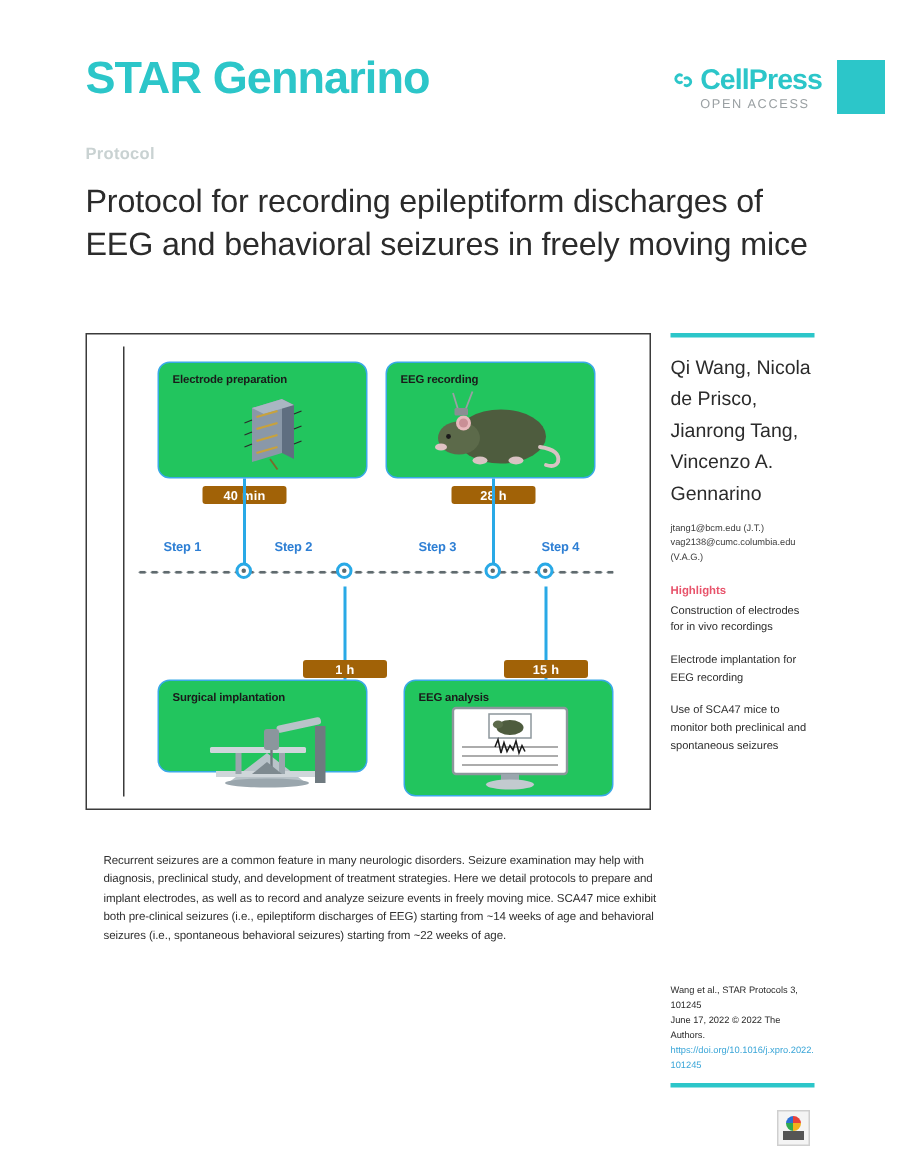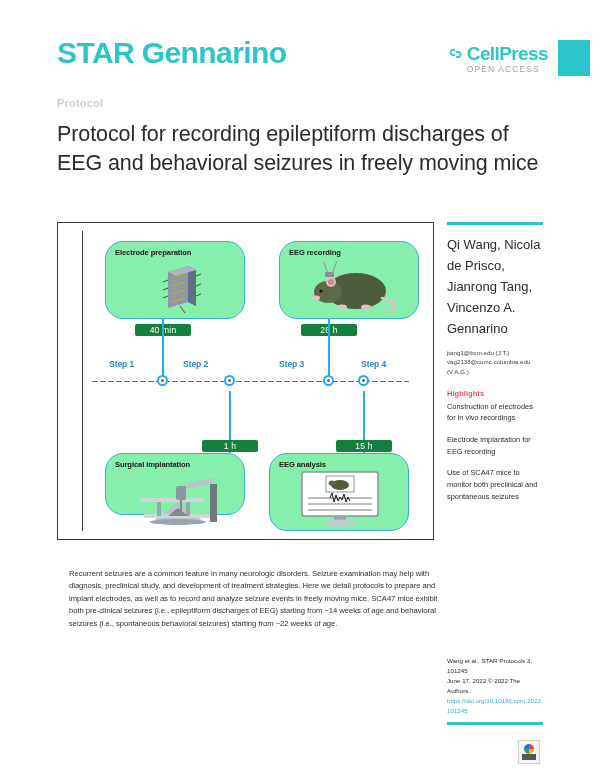"Electrode preparation" .panel { background: #86efac -> #22c55e; border-radius: 18px -> 8px }
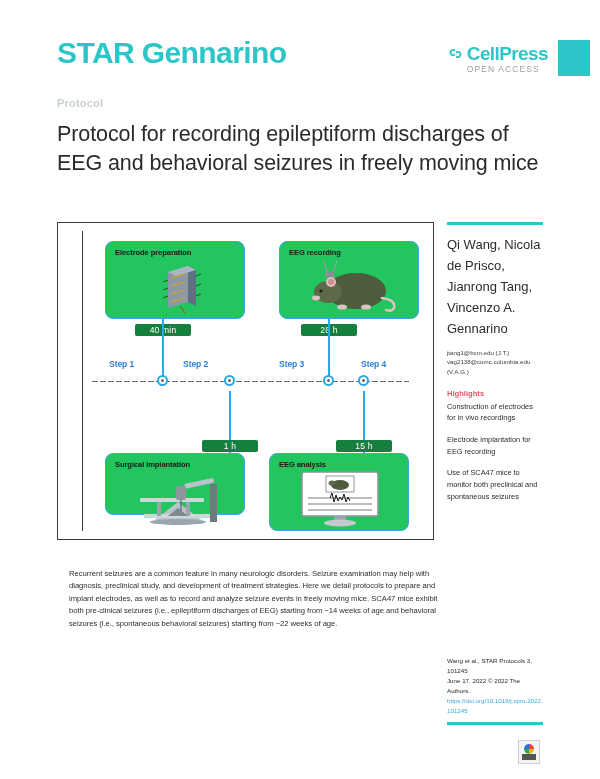"EEG recording" .p-tr { left: 196px -> 174px }
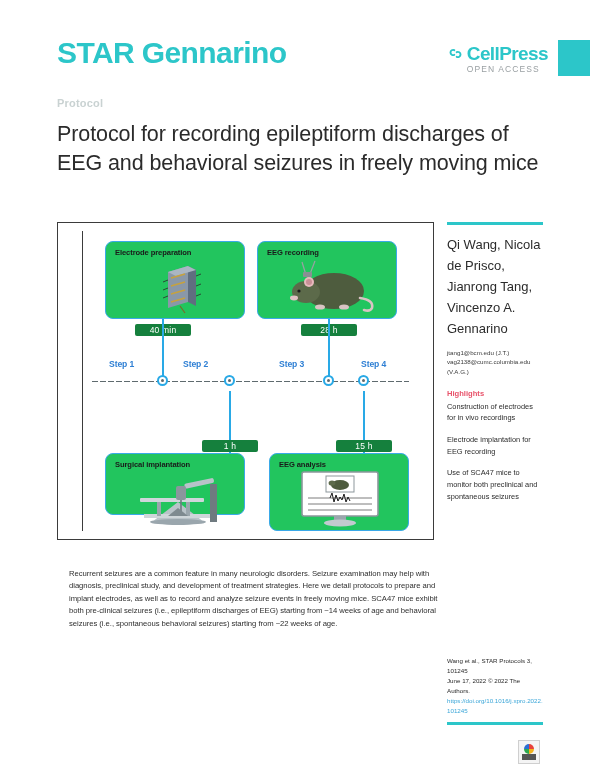"40 min" .timebox { background: #15803d -> #a16207; font-weight: normal -> bold }
